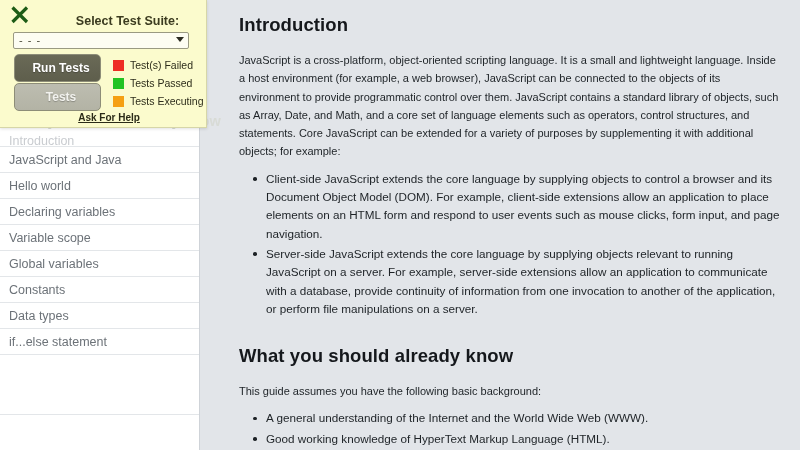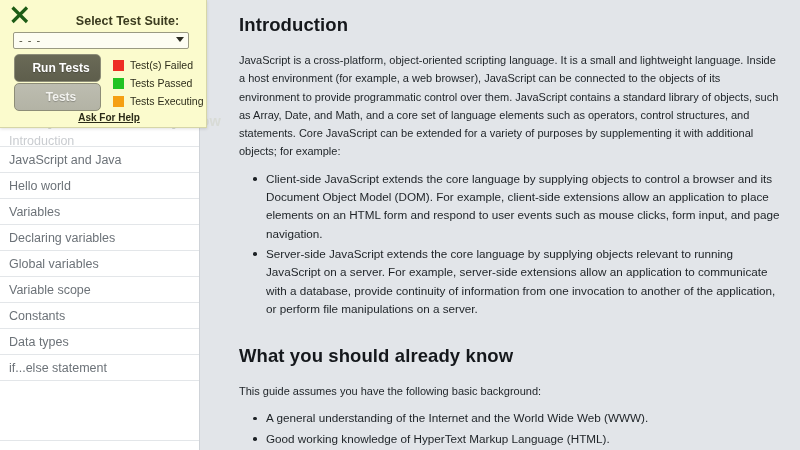"Variables" div.sidebar-item { html: <div>Variables</div> -> none }
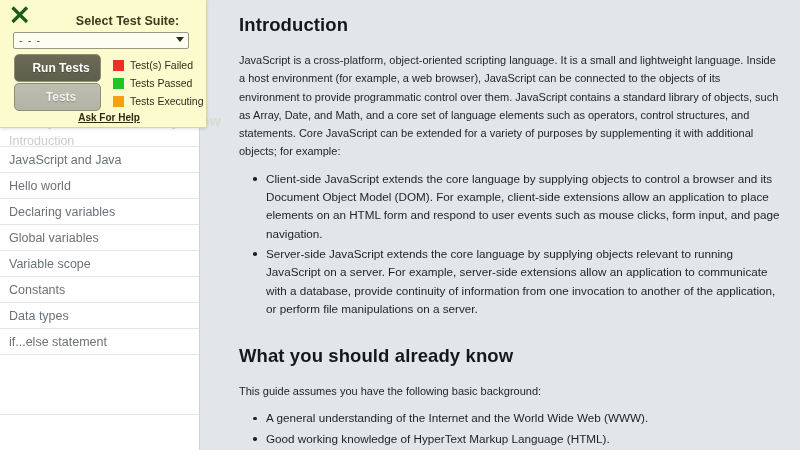"Global variables" div.sidebar-item { order: before "Variable scope" -> after "Variable scope" }
